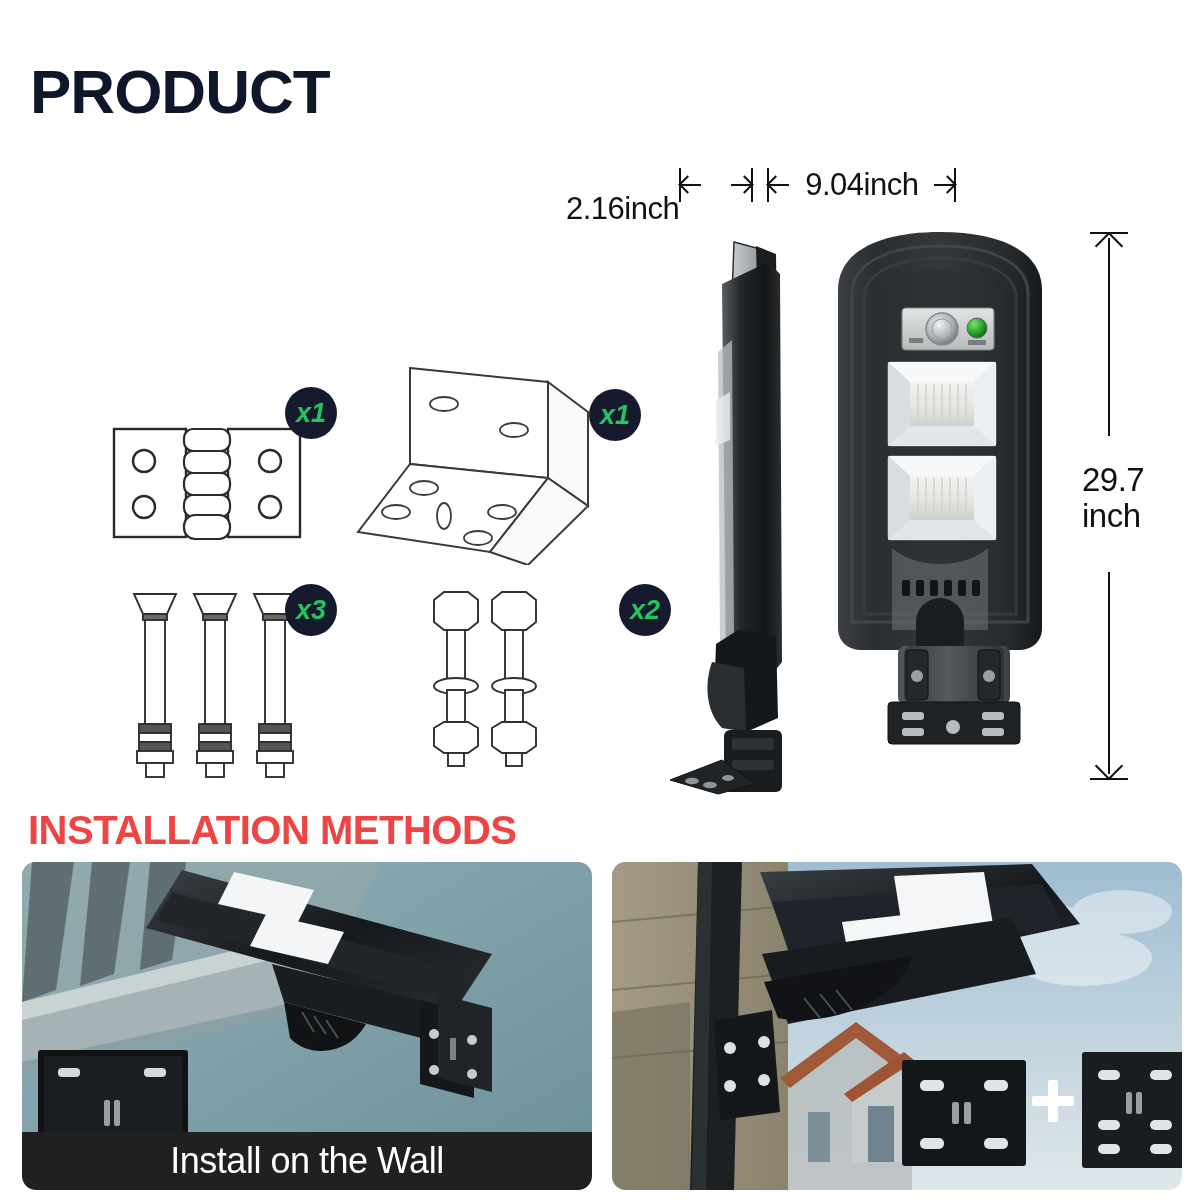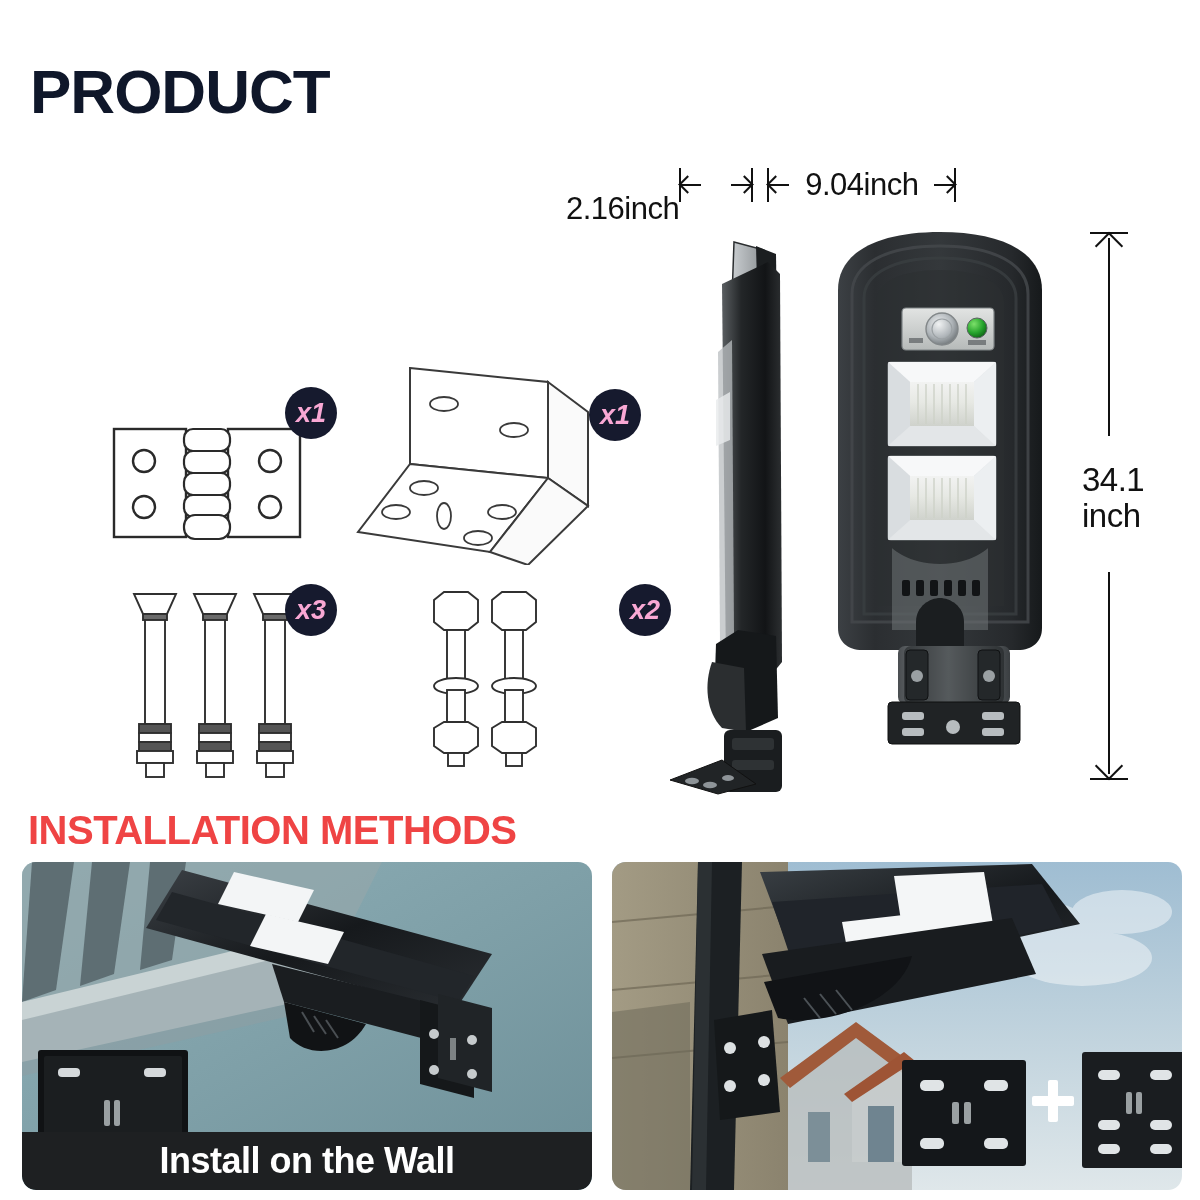"x1" .badge { color: #f9a8d4 -> #22c55e }
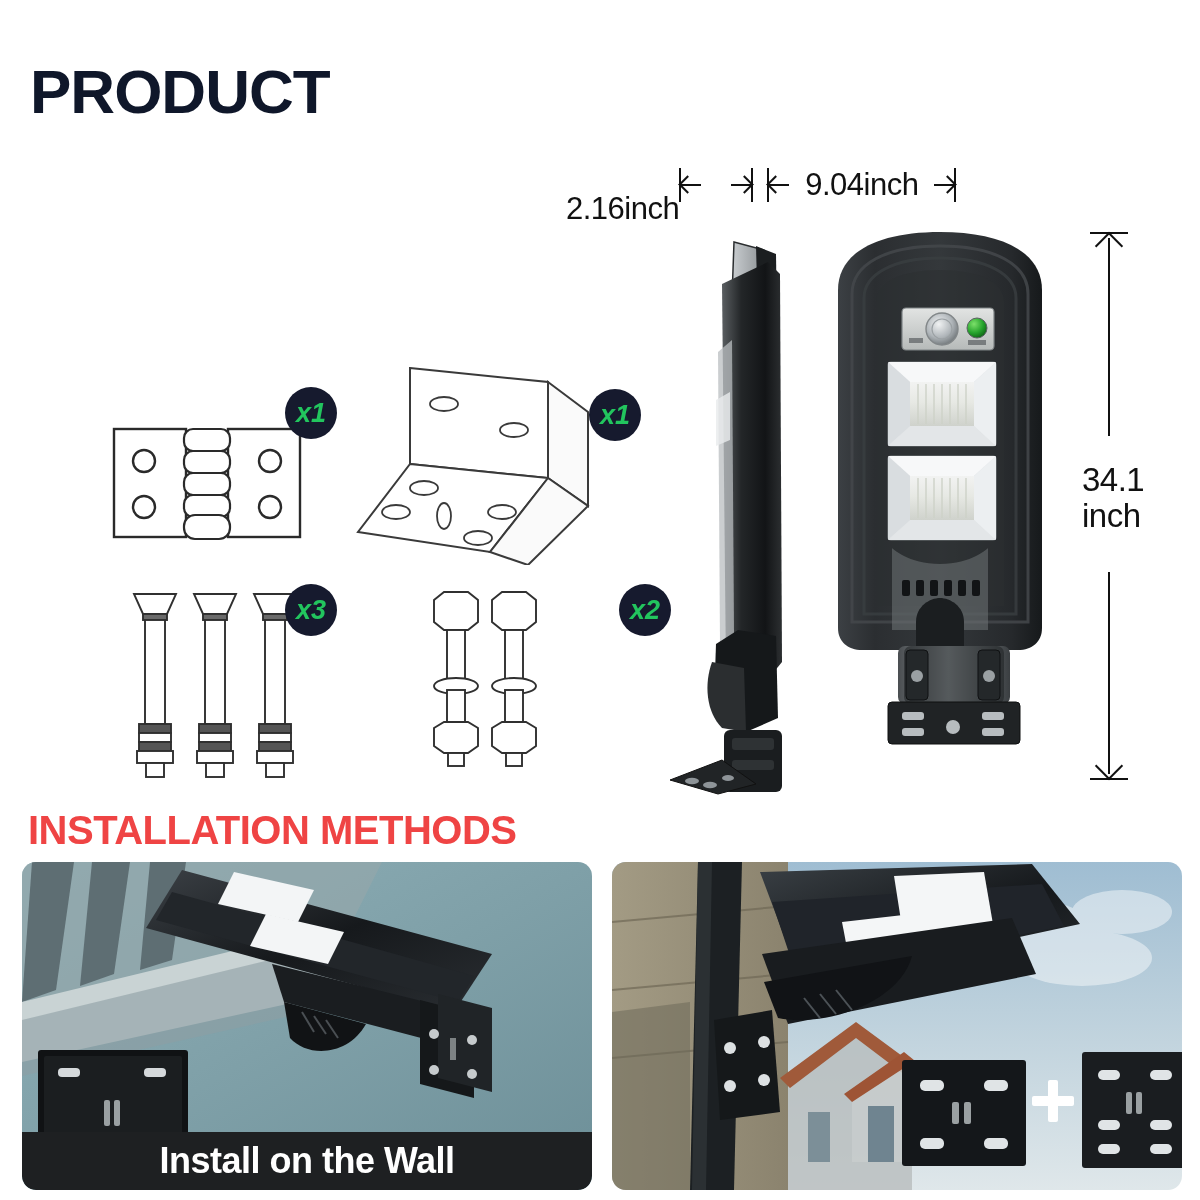"34.1" div { text: 34.1 -> 29.7 }
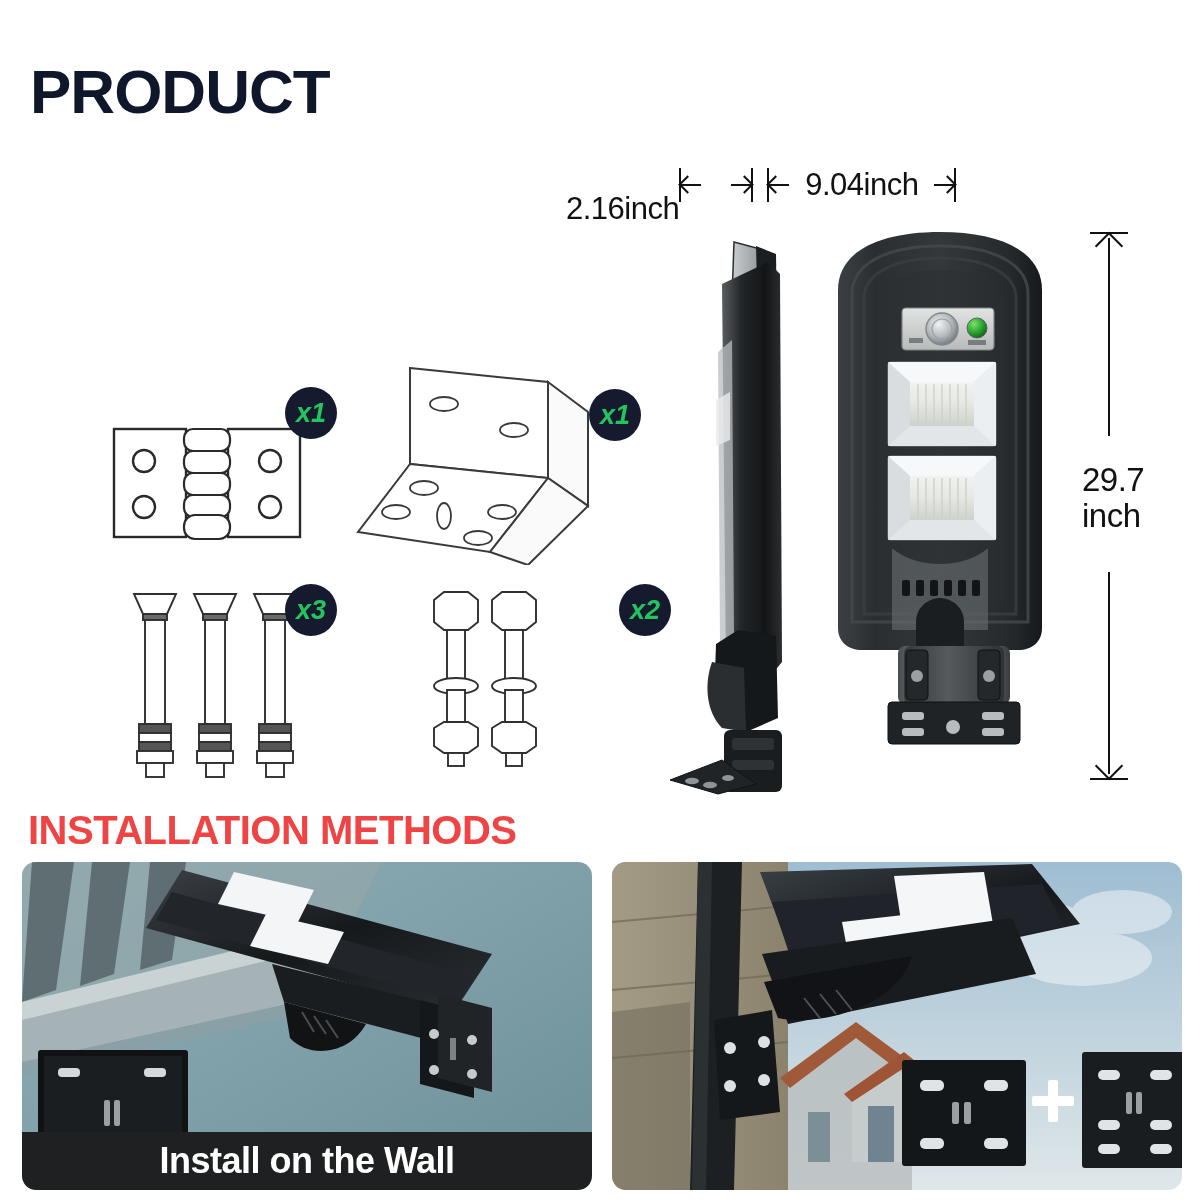"Install on the Wall" .capwrap { font-weight: bold -> none }
